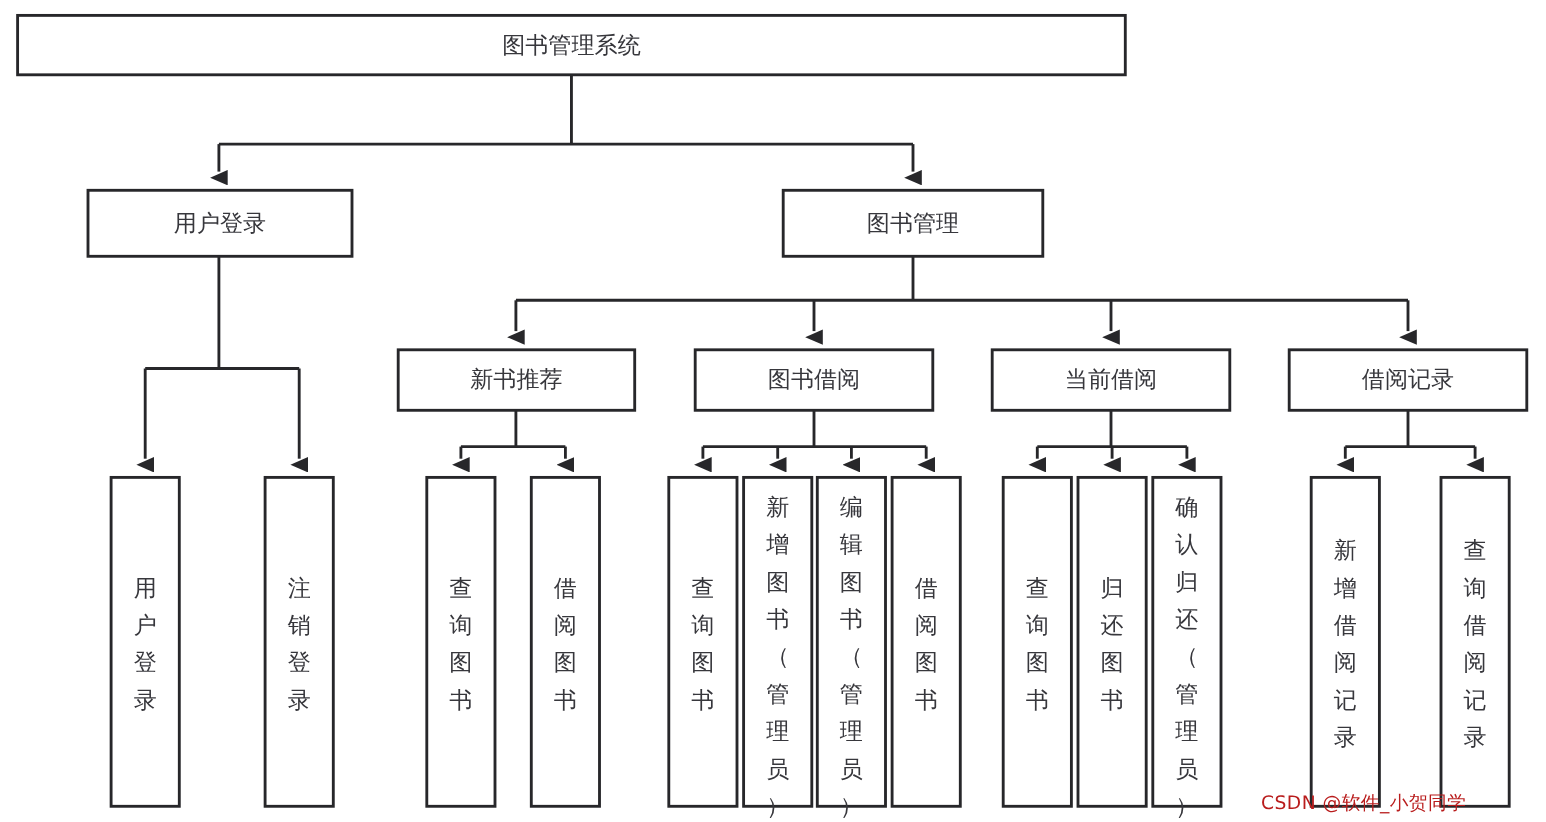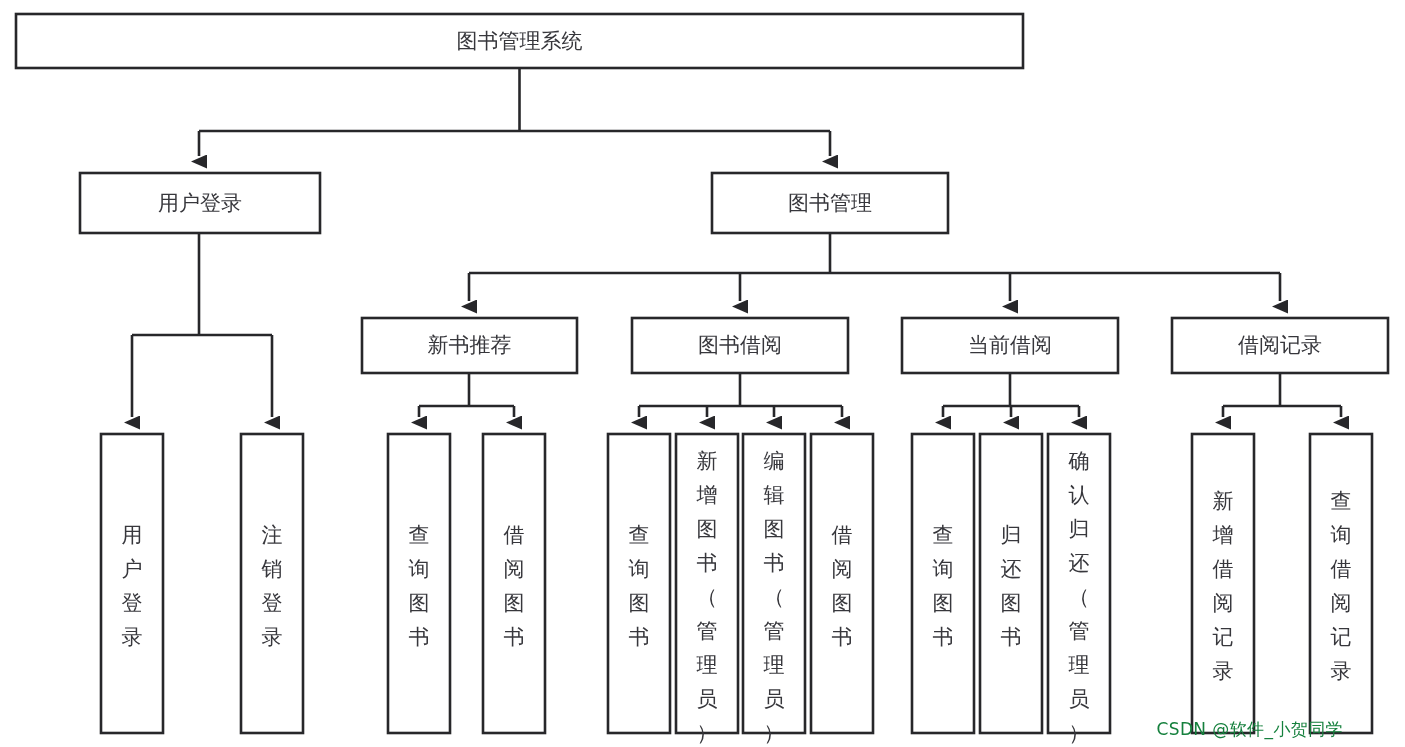"CSDN @软件_小贺同学" .watermark-text { color: #15803d -> #b91c1c; right: 6px -> 16px }
